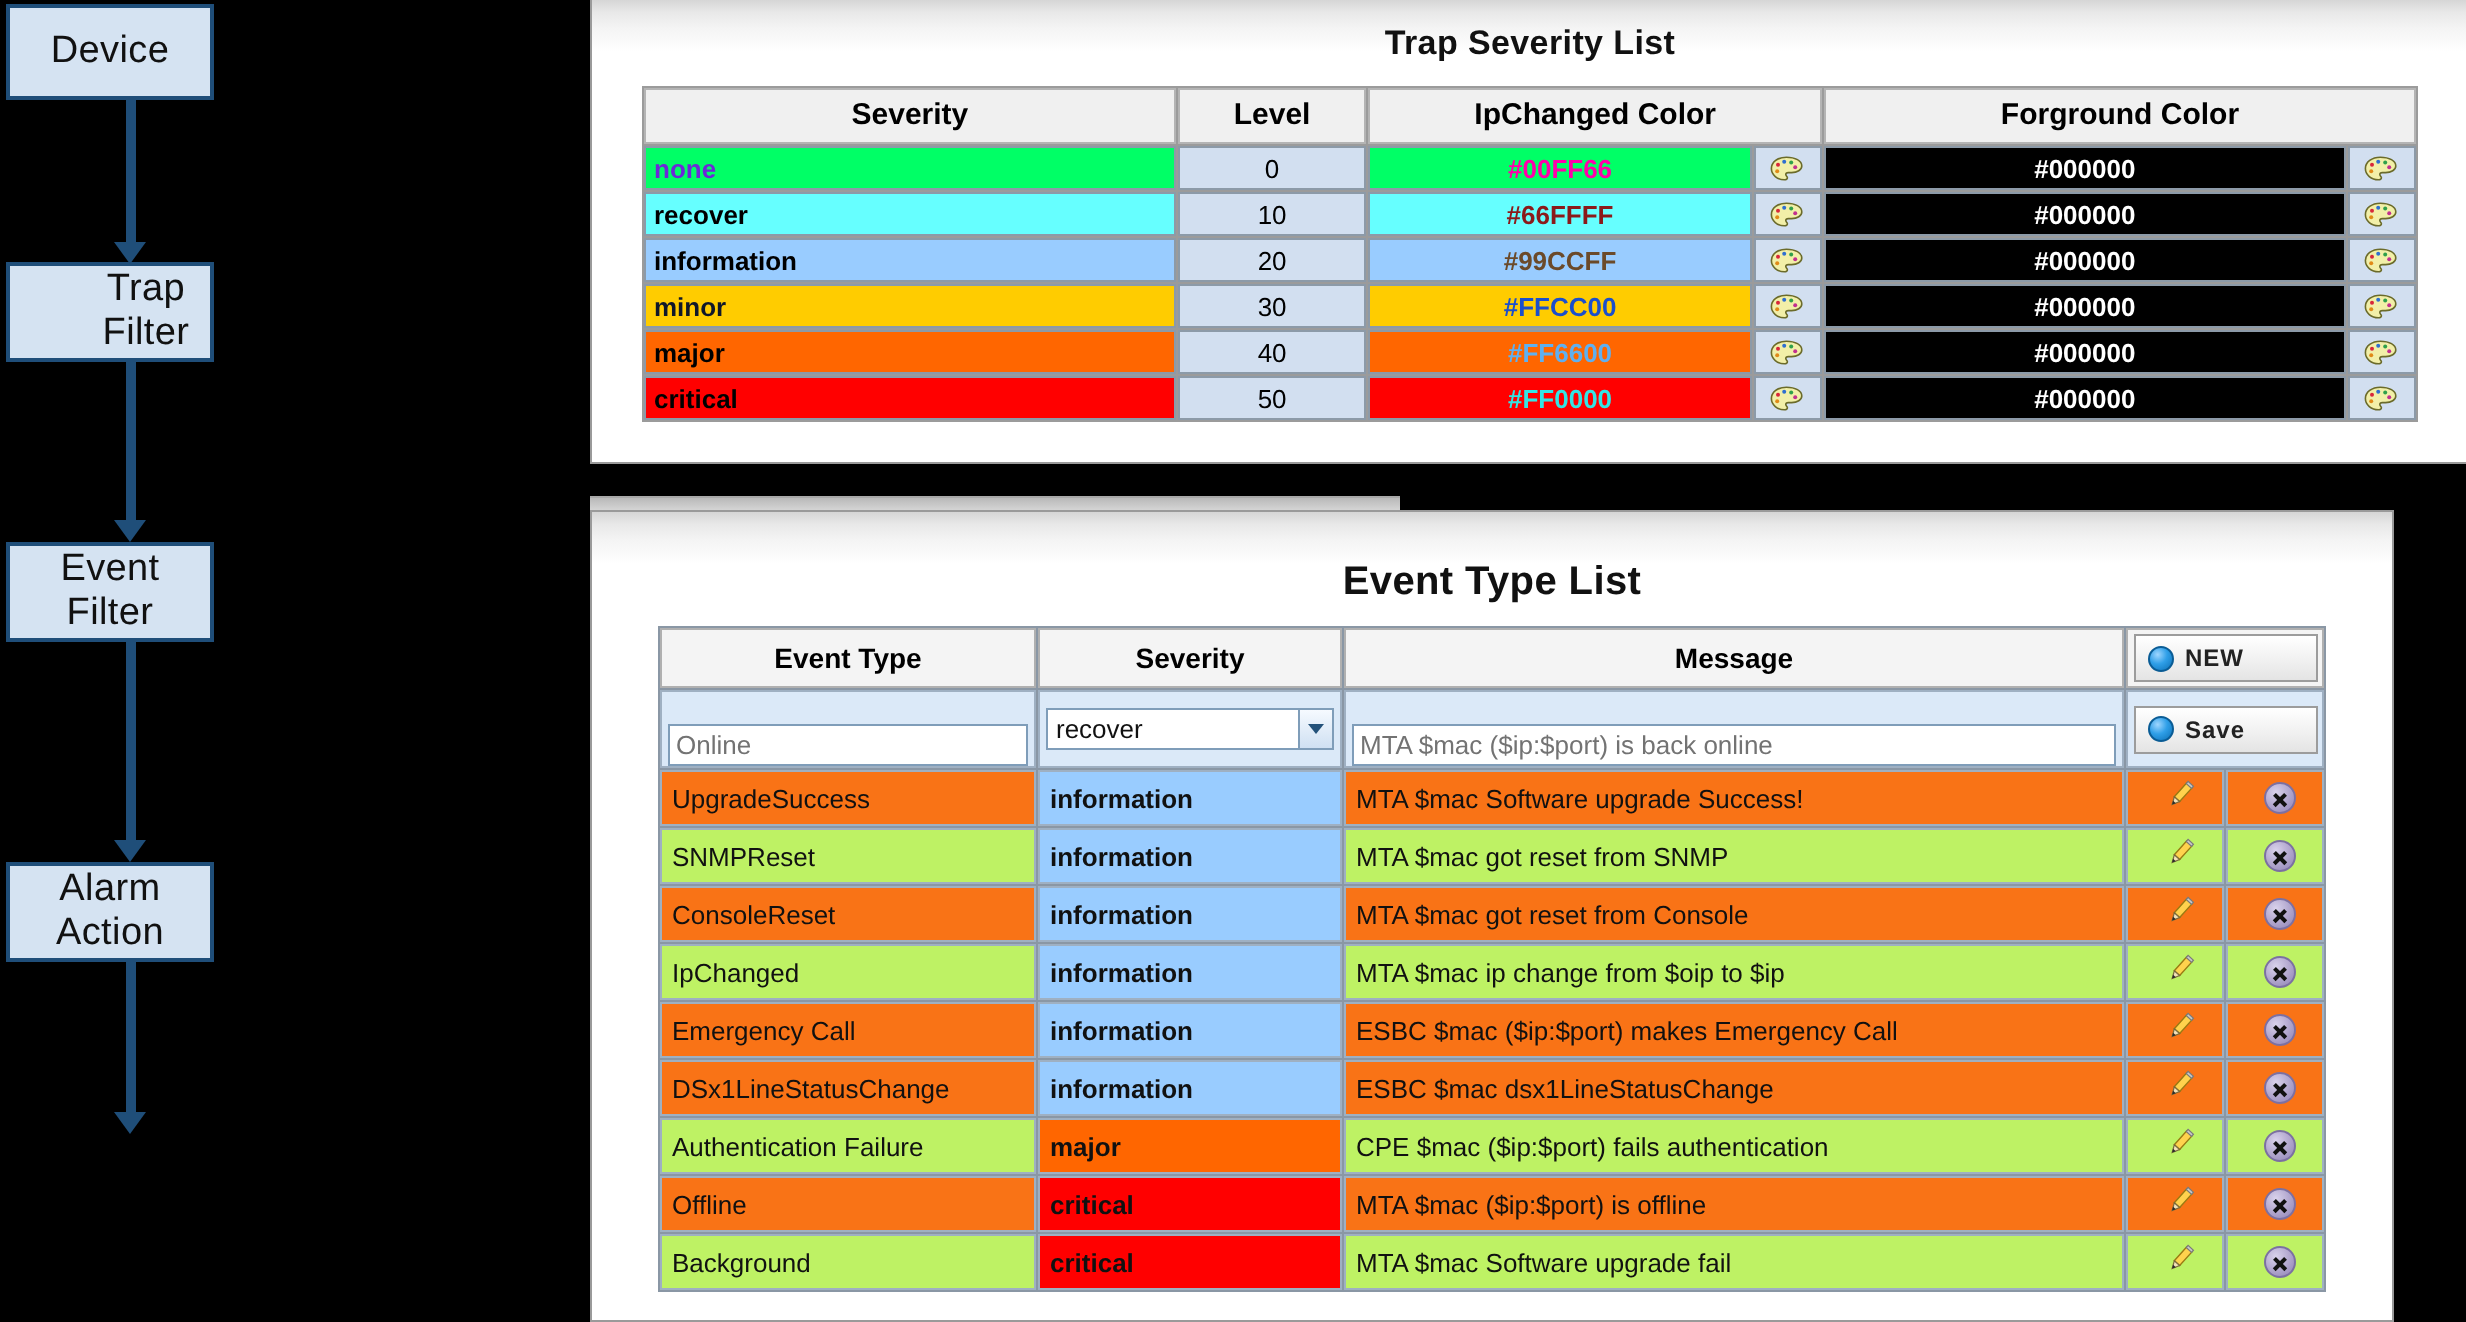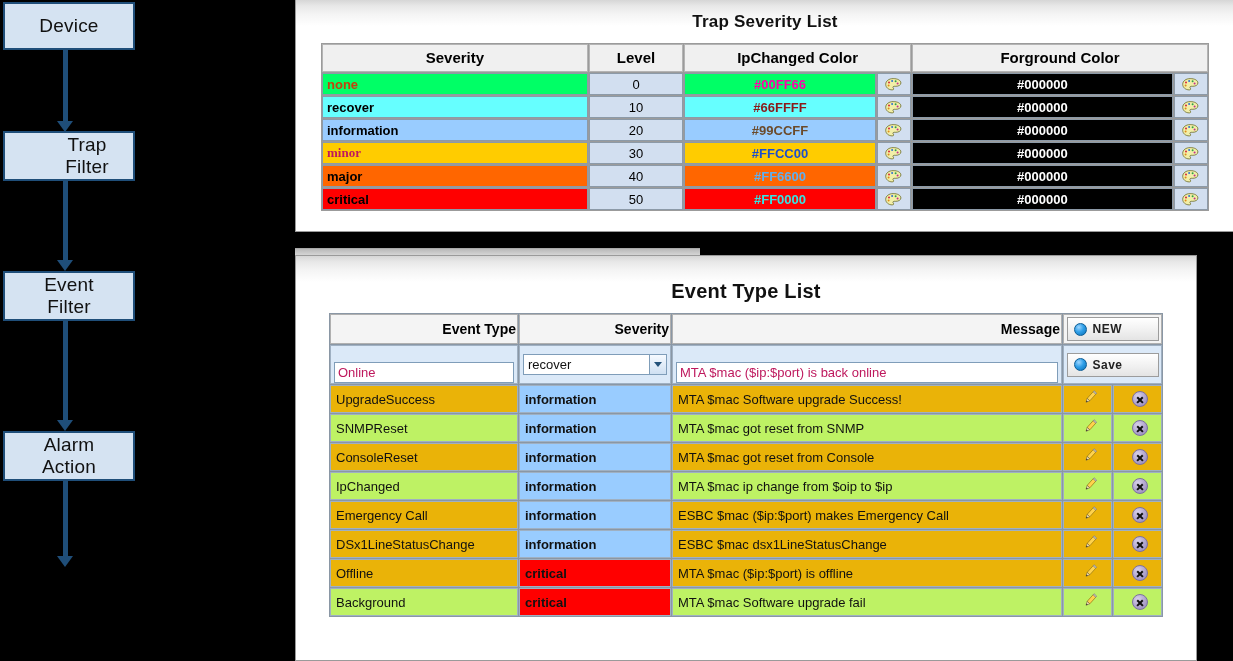"Device" .flow-node { width: 132px -> 104px }
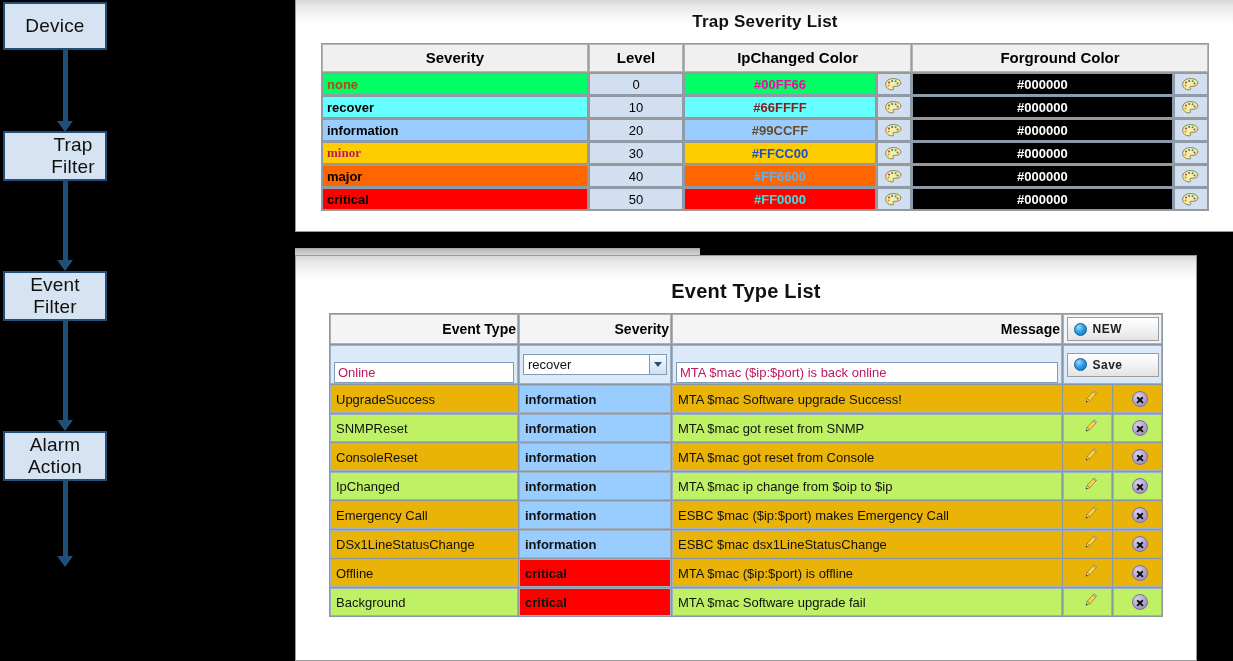"none" td.sev-name { color: #c2410c -> #6d28d9 }
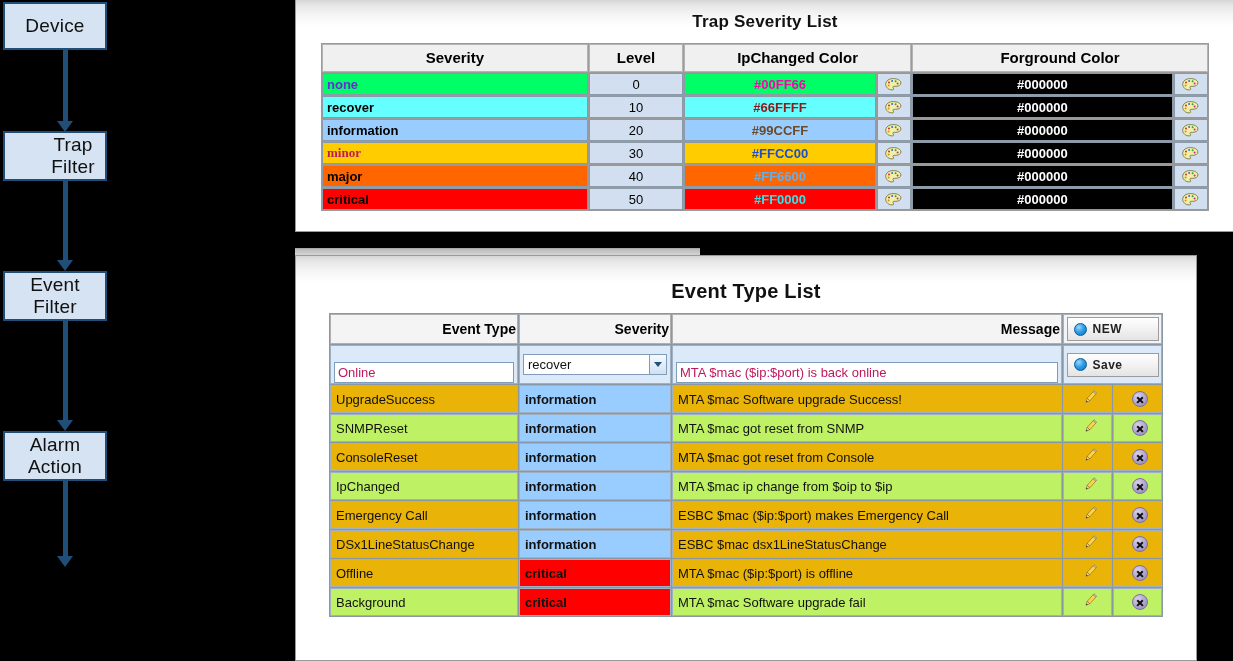"minor" td.sev-name { color: #be185d -> #0f172a; font-family: Liberation Serif, serif -> none }
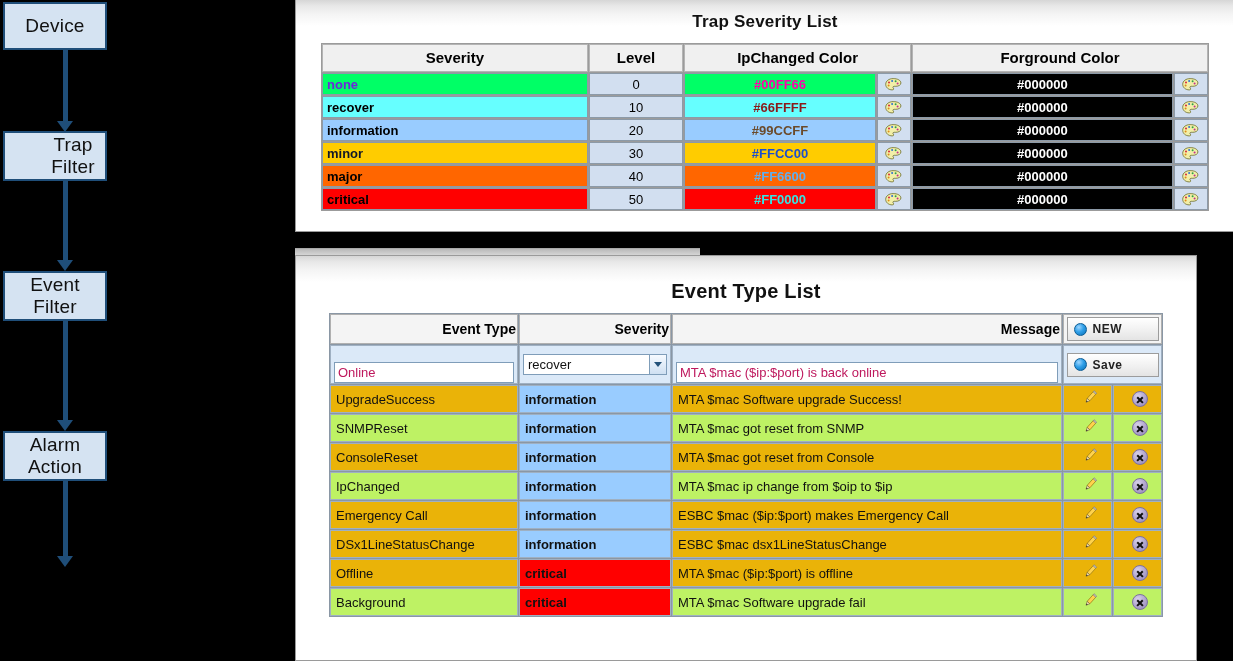"Event Type" table.evt th { text-align: right -> center }
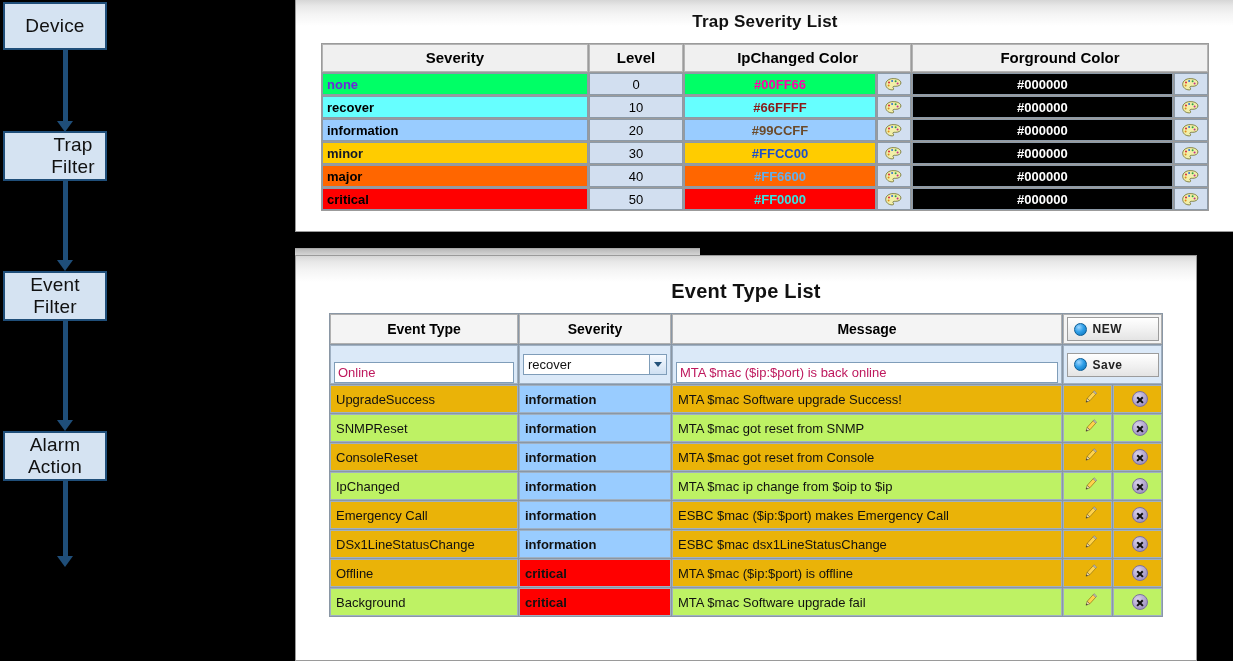"Online" input.txt { color: #be185d -> #737373 }
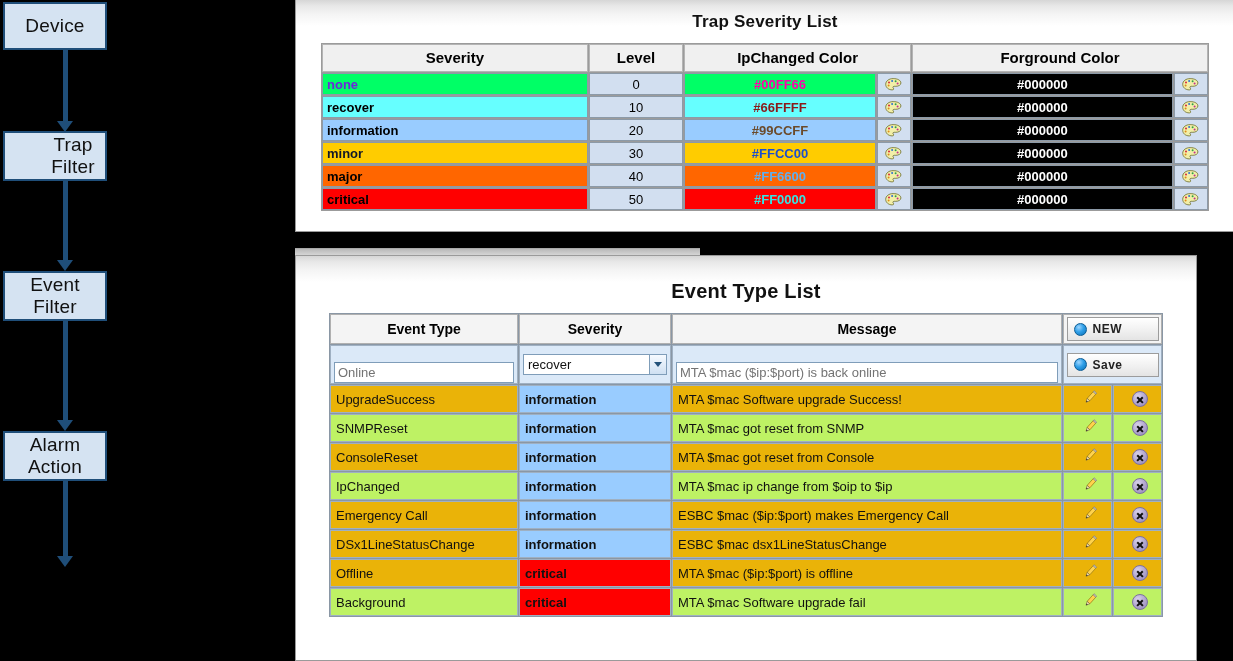"UpgradeSuccess" table.evt td { background: #eab308 -> #f97316 }
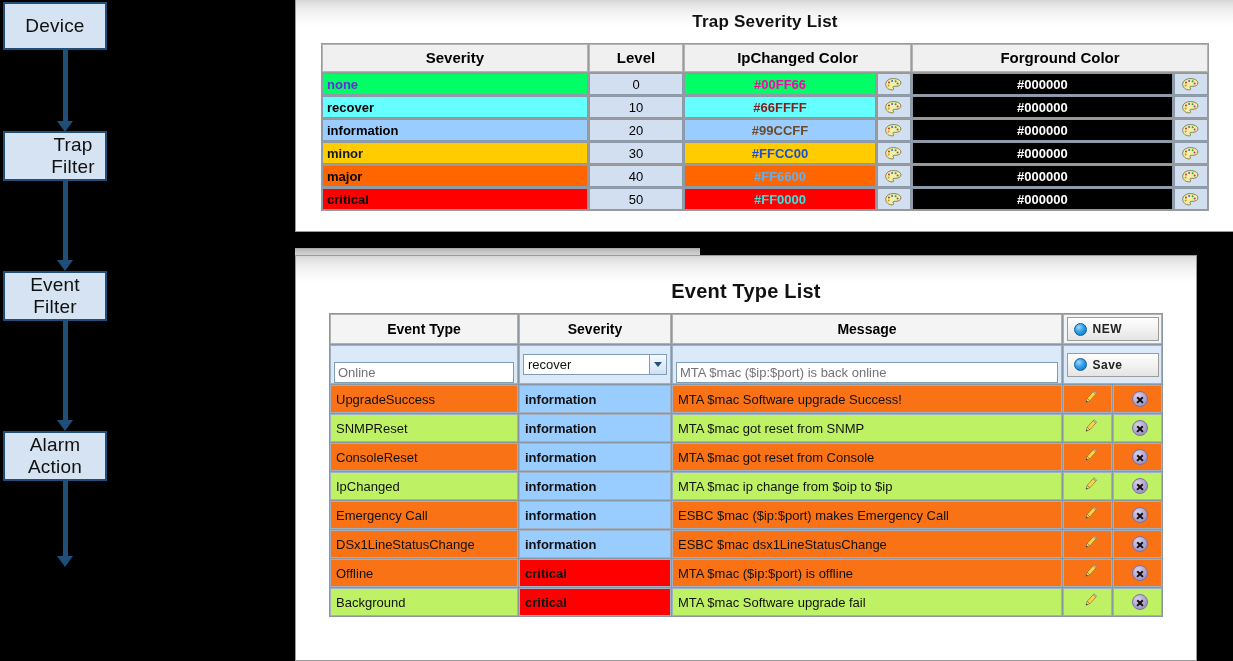"Authentication Failure" tr.alt { html: none -> <tr> <td>Authentication Failure</td> <td>major</td> <td>CPE $mac ($ip:$port) fails authentication</td> <td><span><svg> <g> <rect></rect> <rect></rect> <polygon></polygon> <polygon></polygon> </g> </svg></span></td> <td><span></span></td> </tr> }
